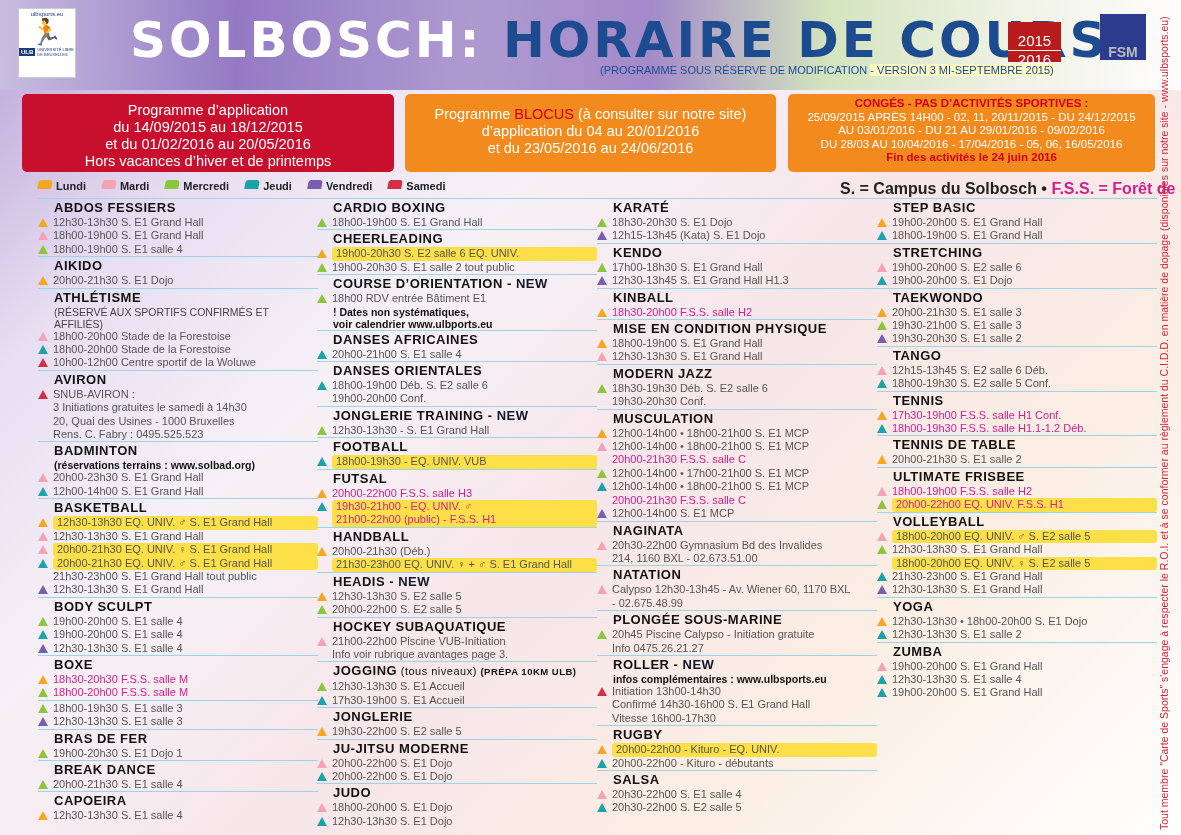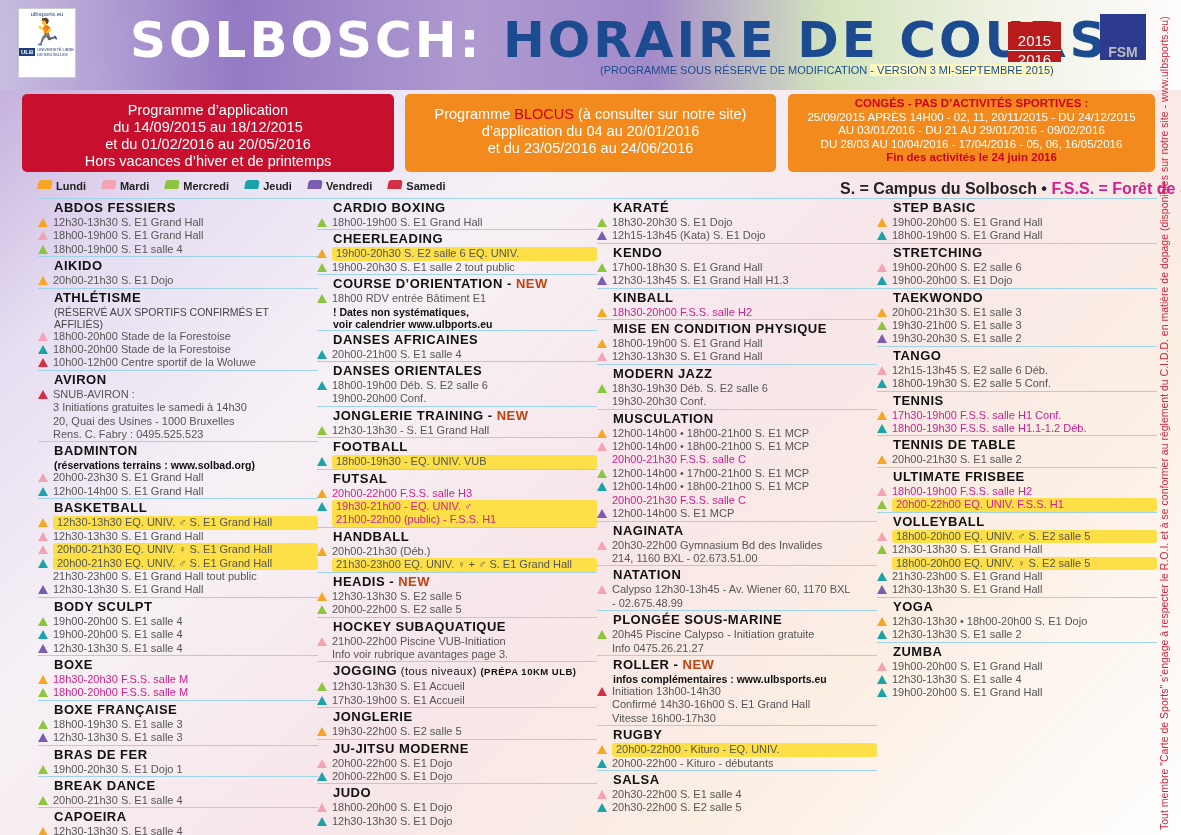"NEW" .sec h3 .new { color: #c2410c -> #0f172a }
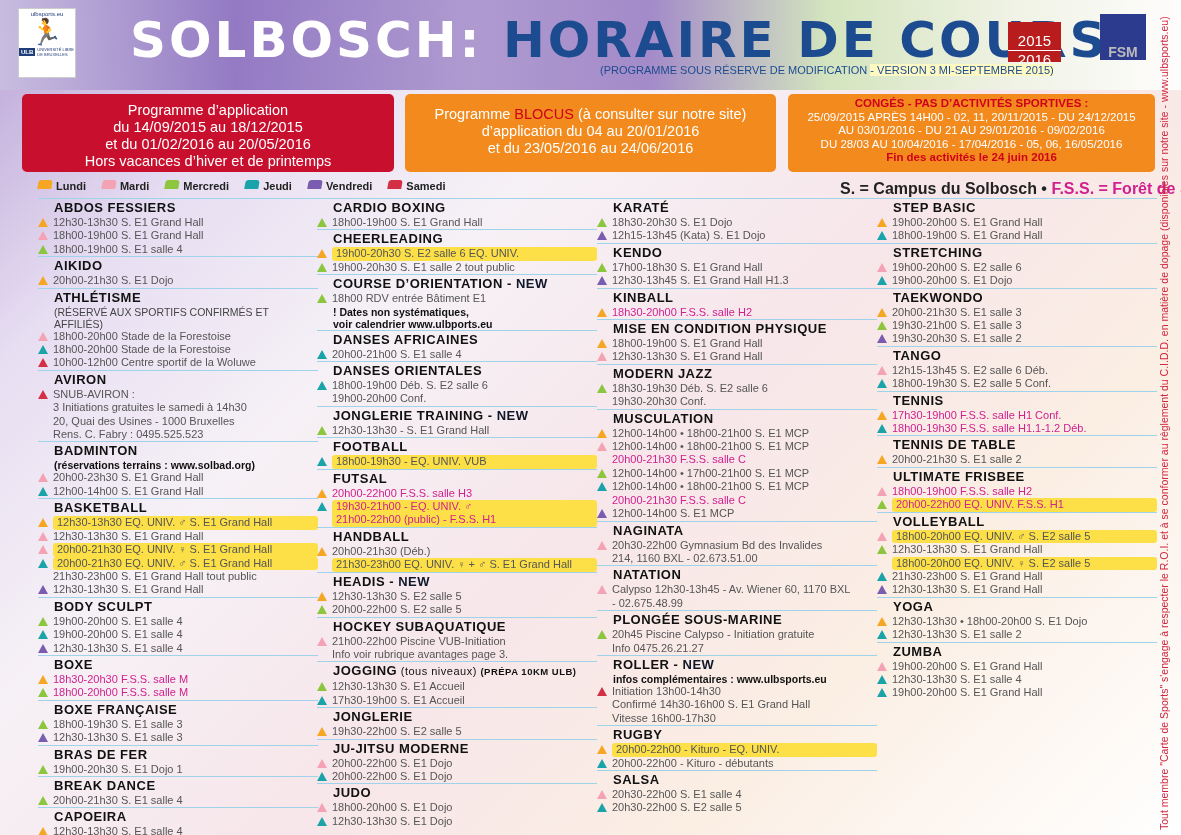"BOXE FRANÇAISE" h3 { html: <h3><span>BOXE FRANÇAISE</span></h3> -> none }
